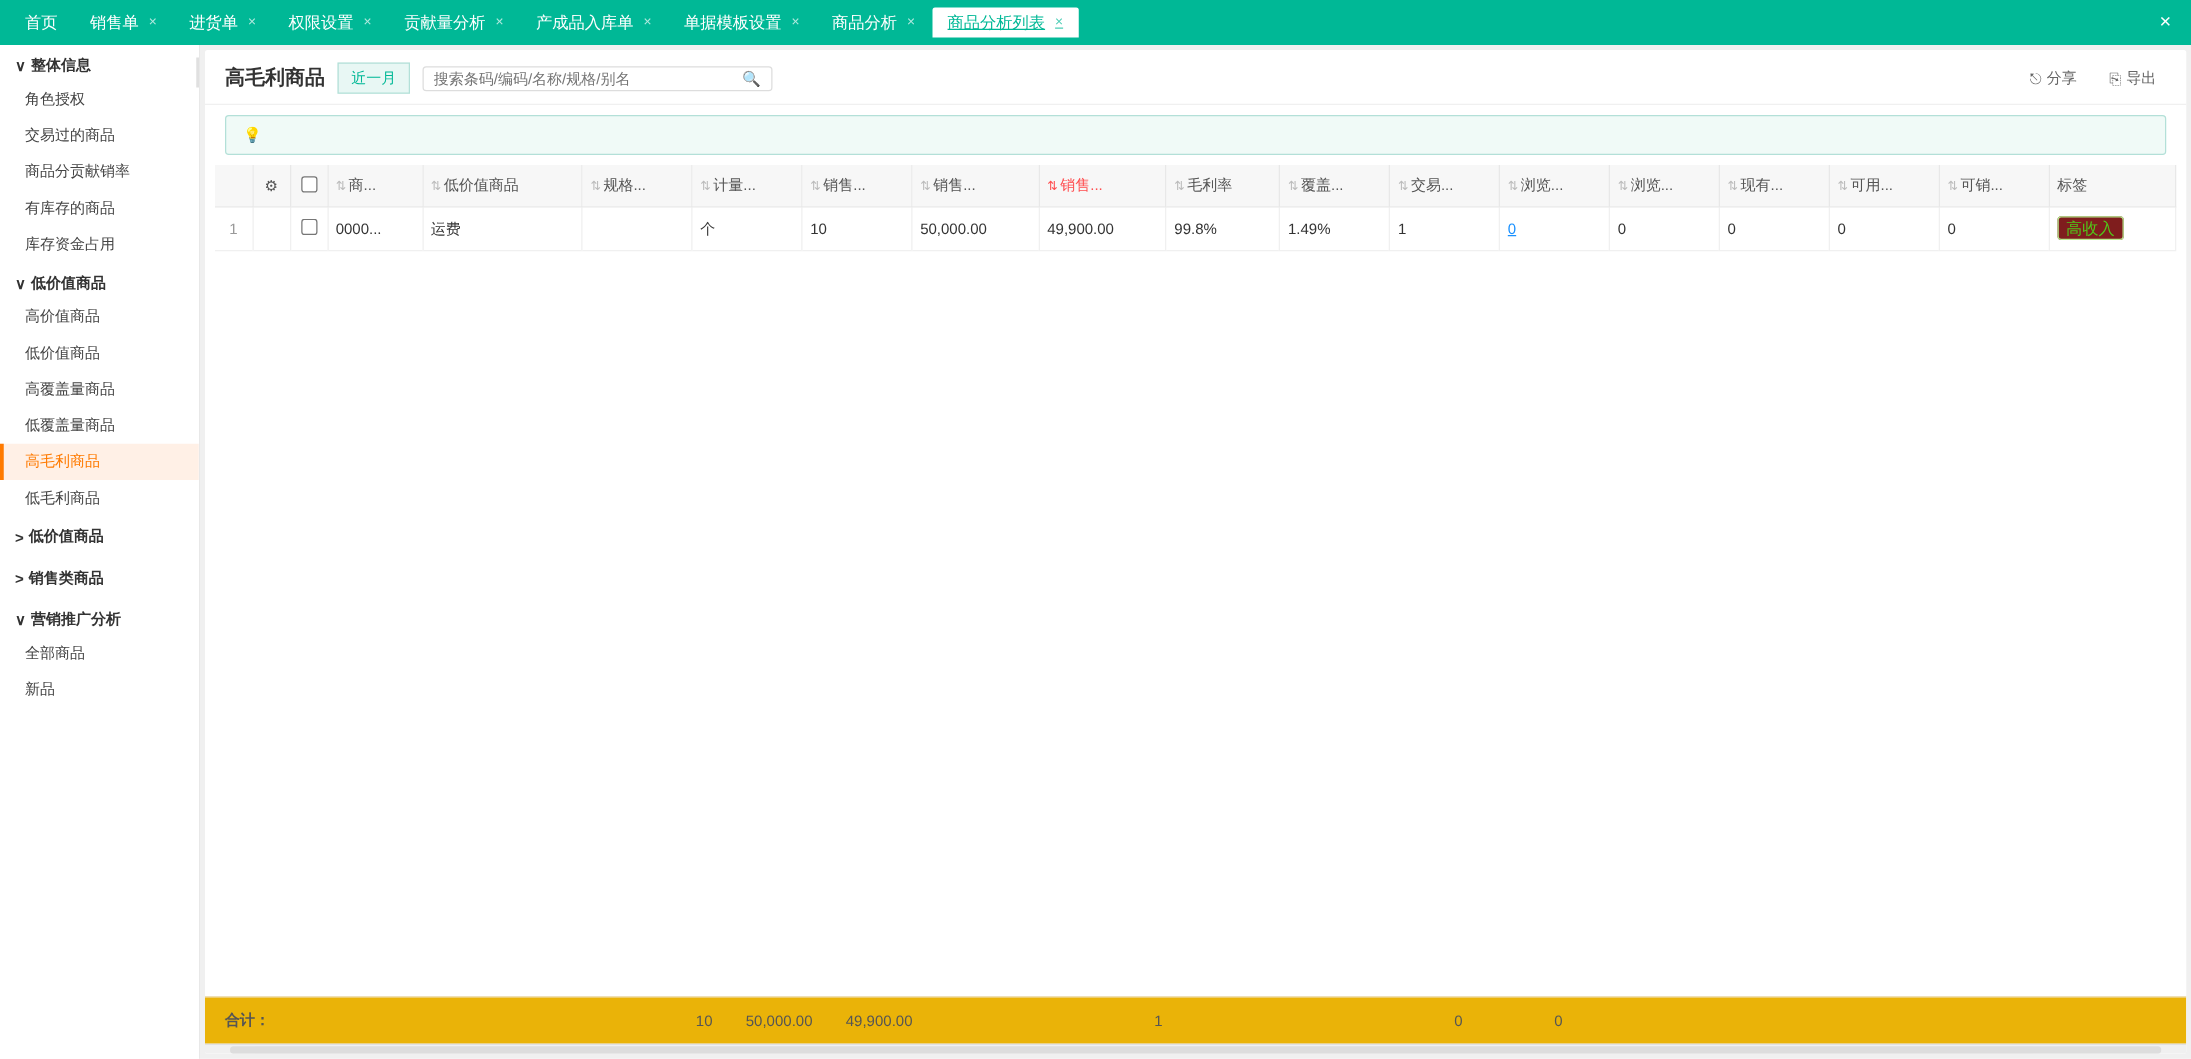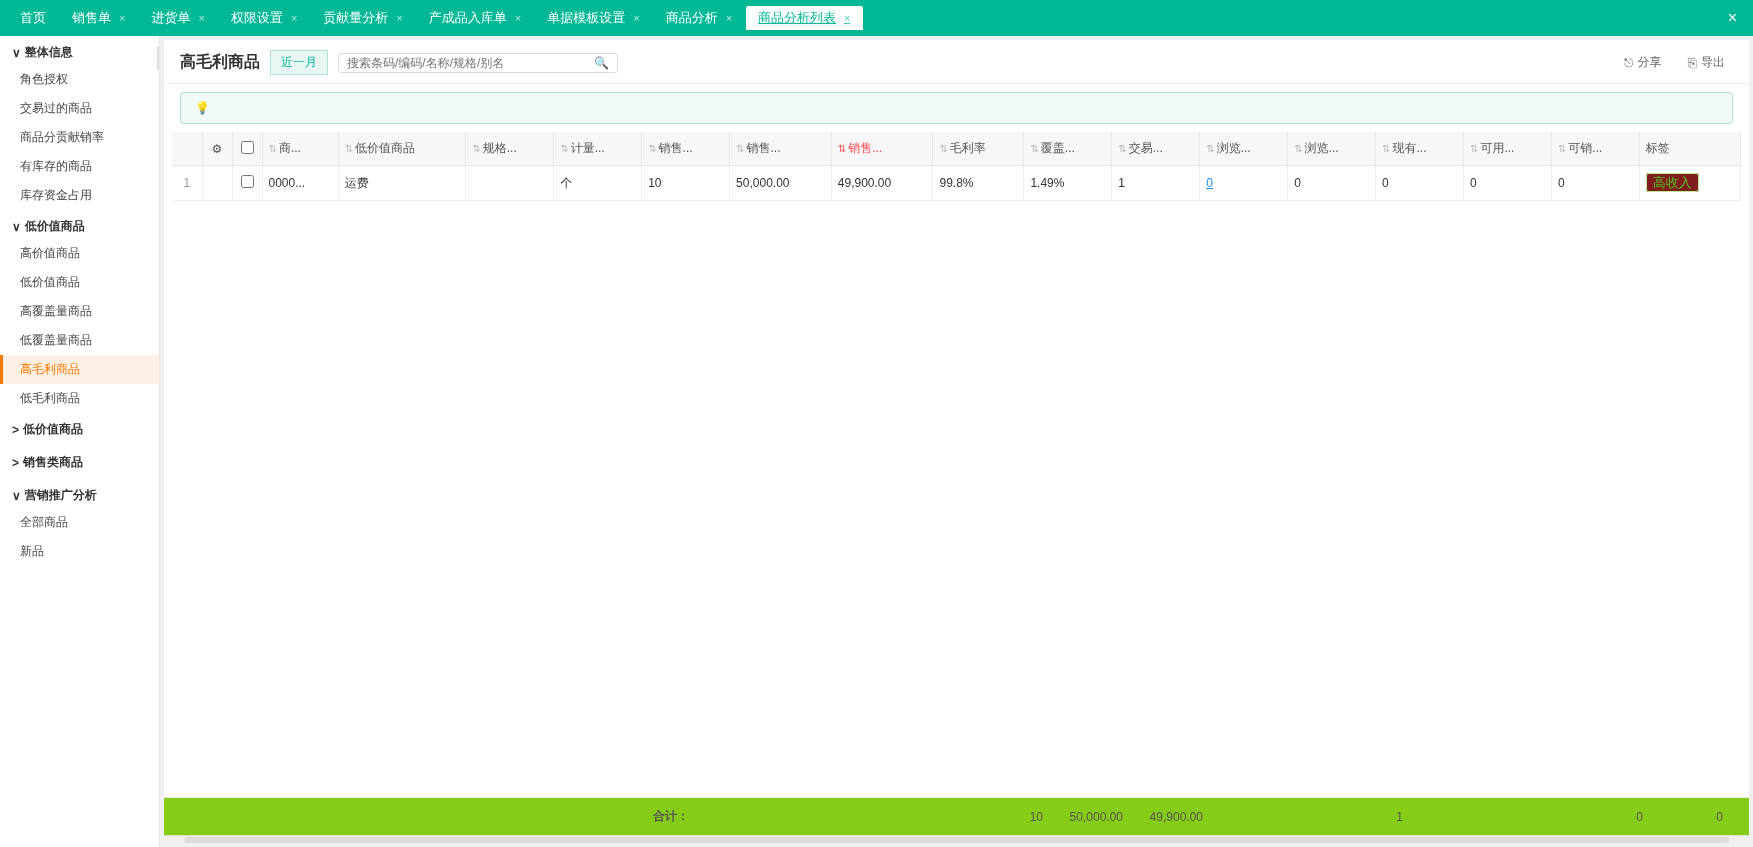"合计：" .footer-total { background: #84cc16 -> #eab308; justify-content: flex-end -> none }
